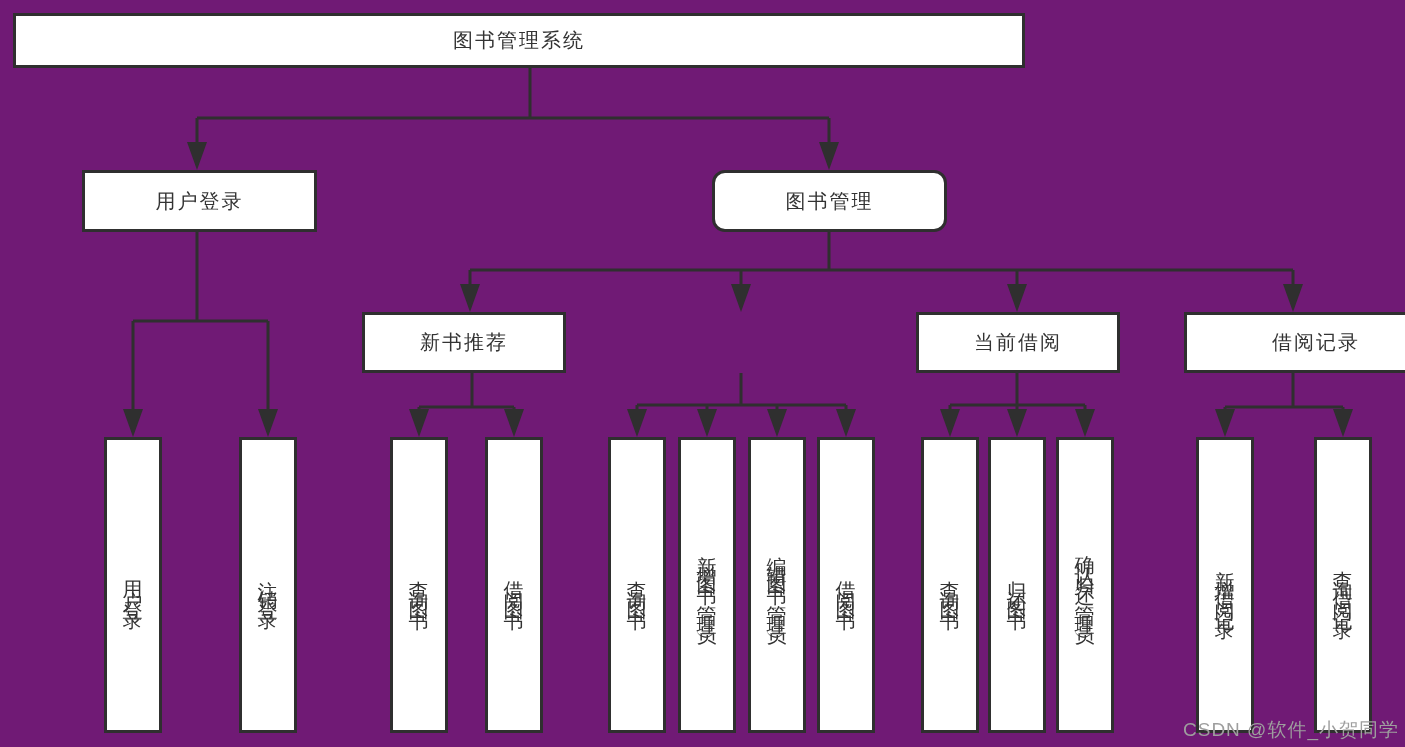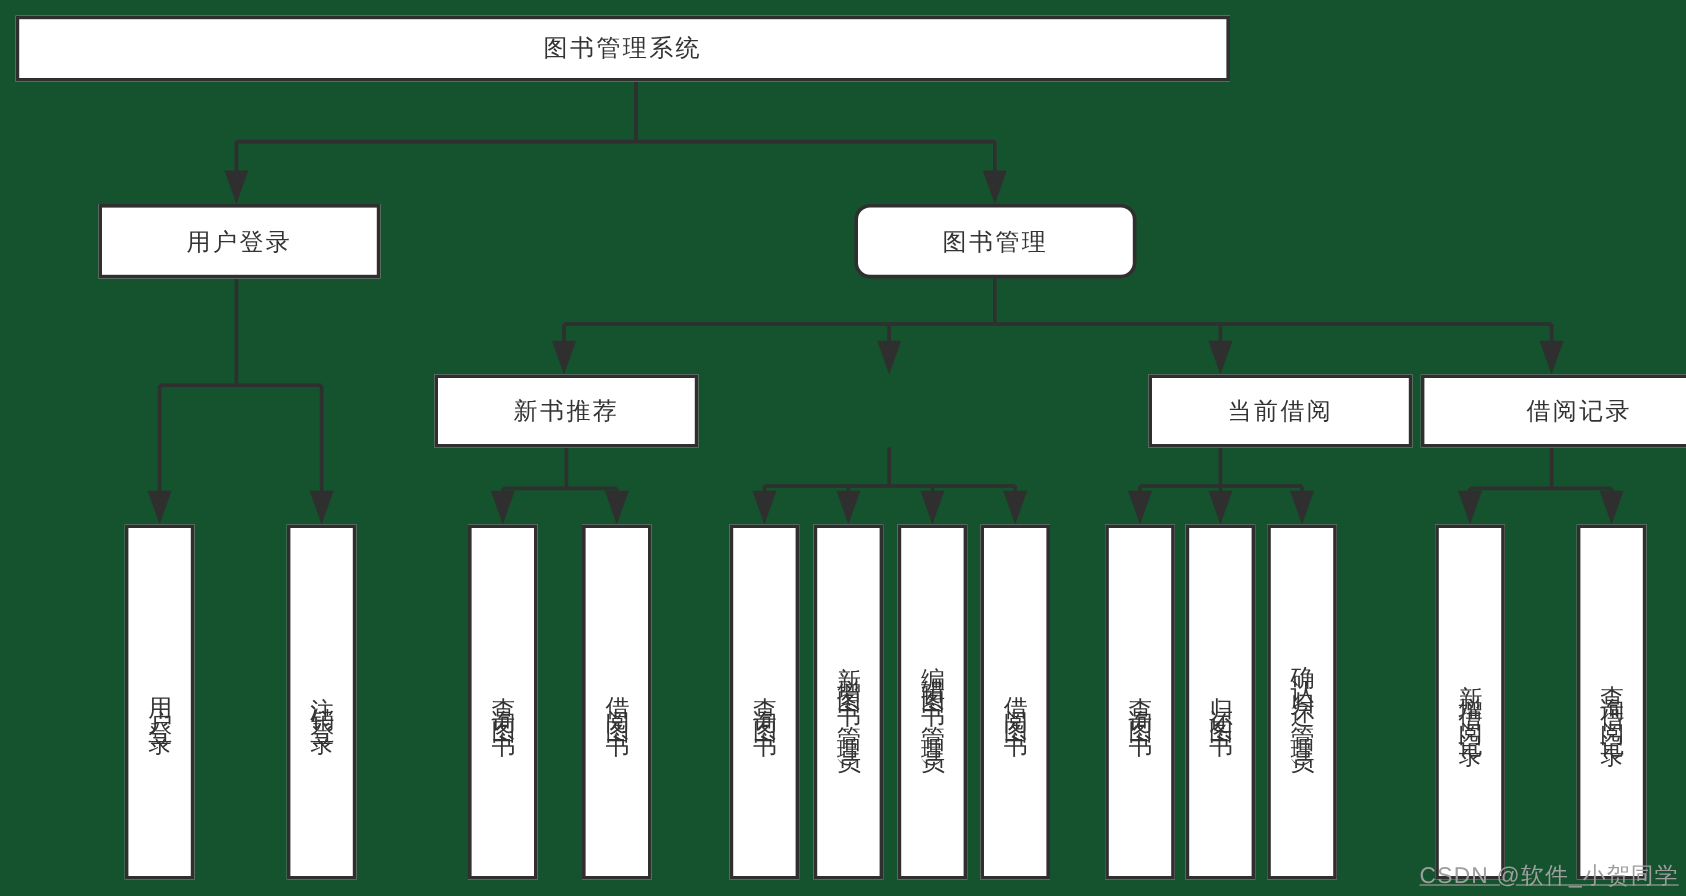"图书管理系统" .canvas { background: #14532d -> #701a75 }
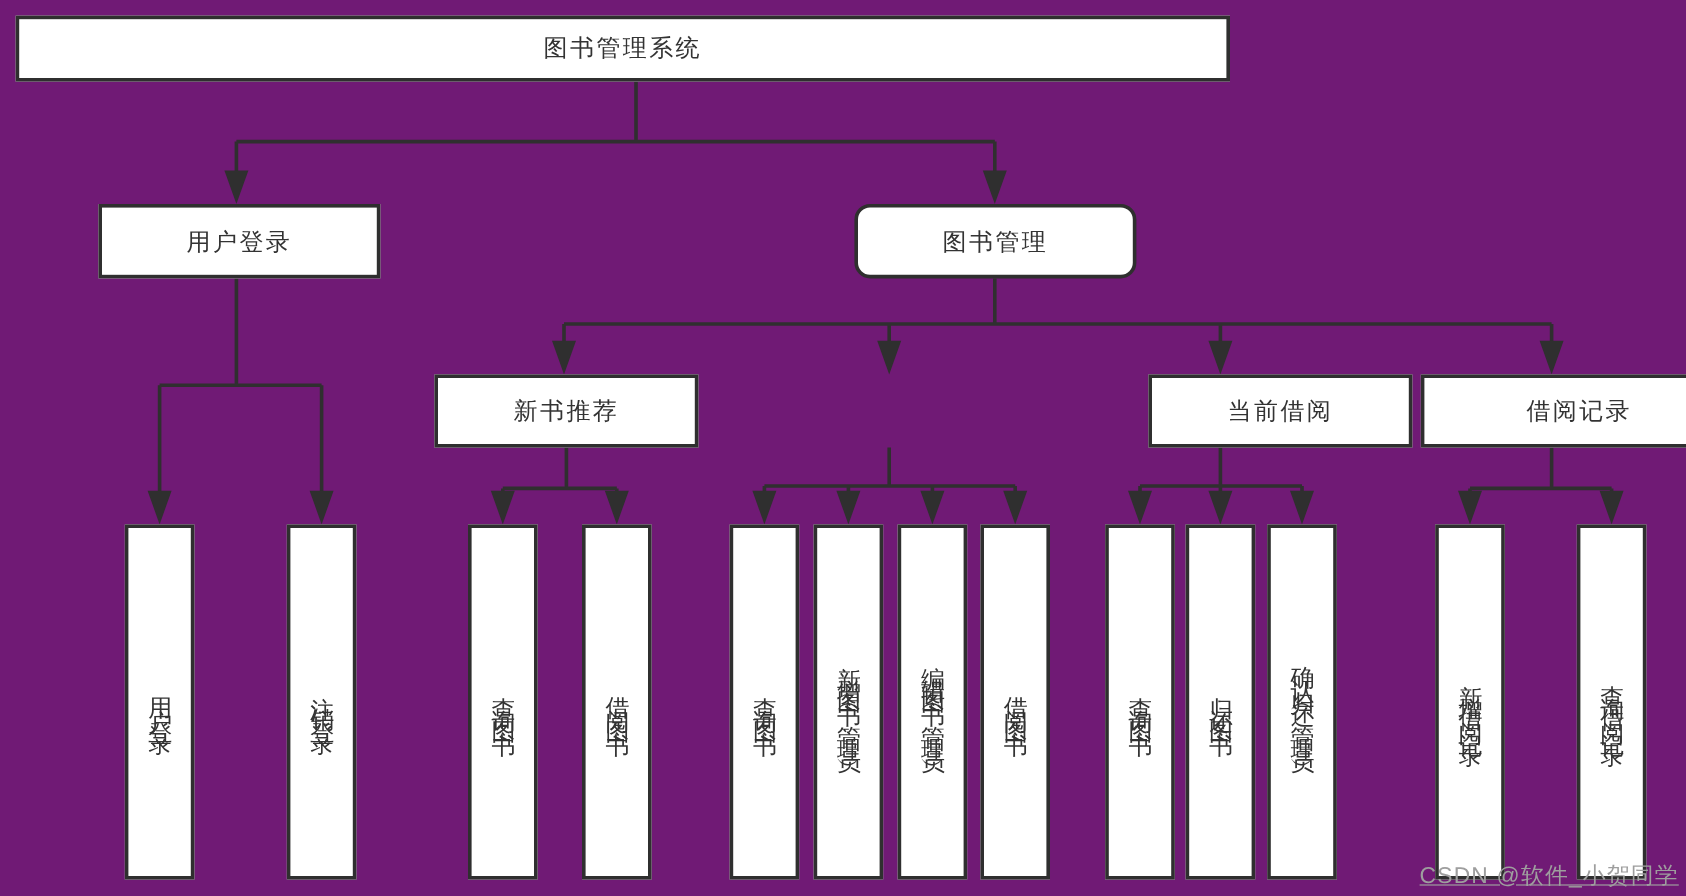"新书推荐" .n-l3 { width: 220px -> 204px }
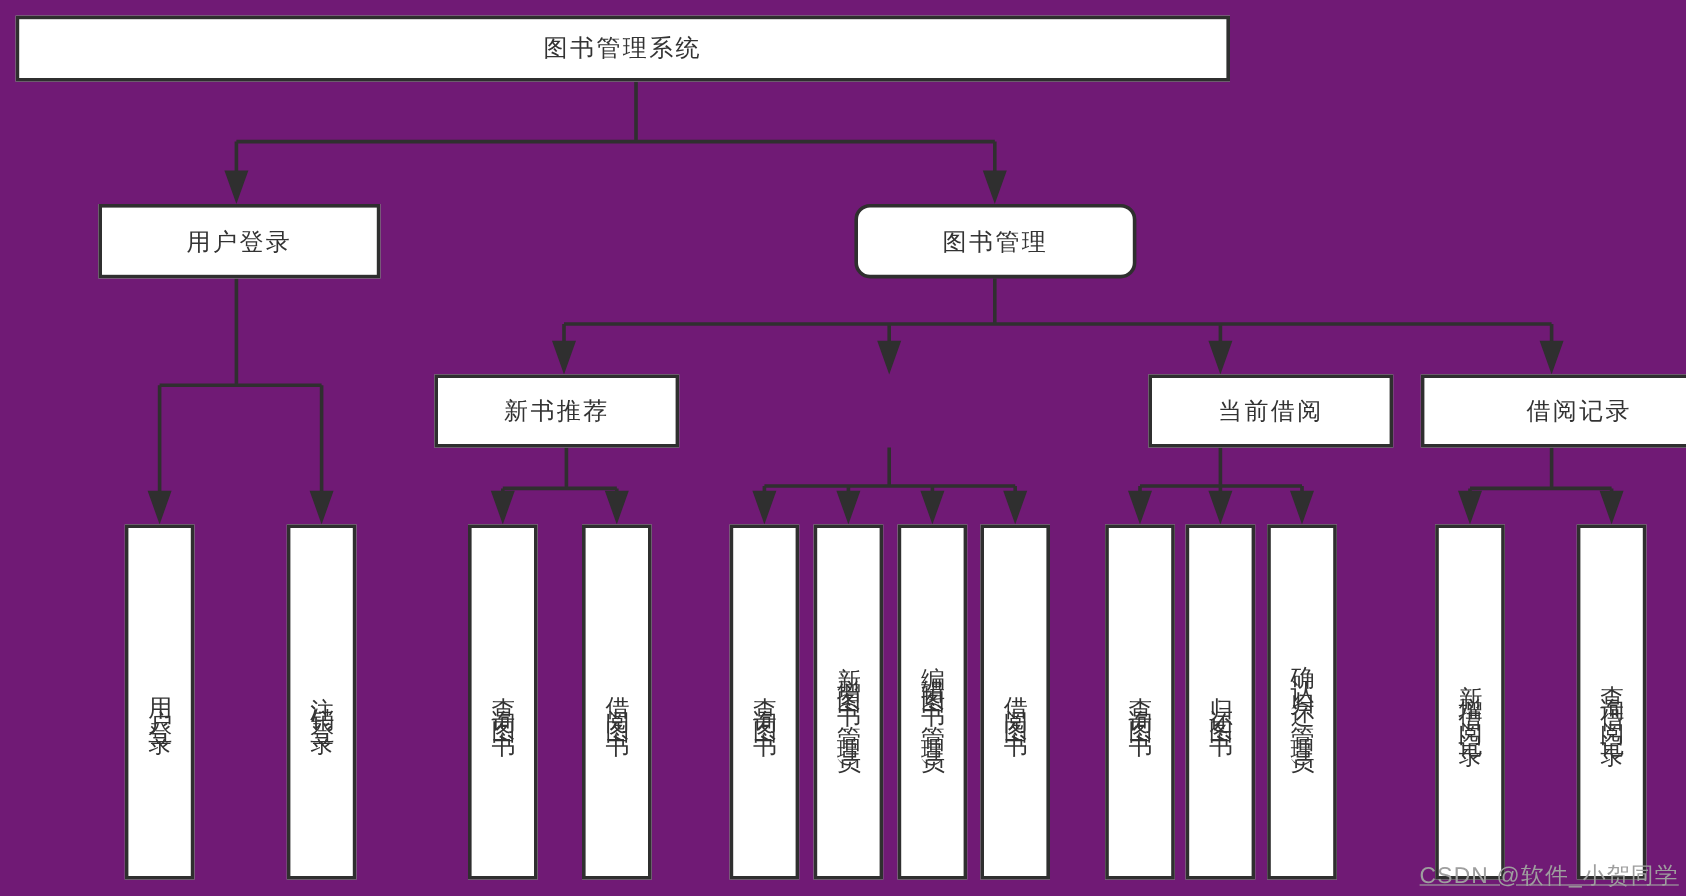"当前借阅" .n-l3c { left: 957px -> 916px }
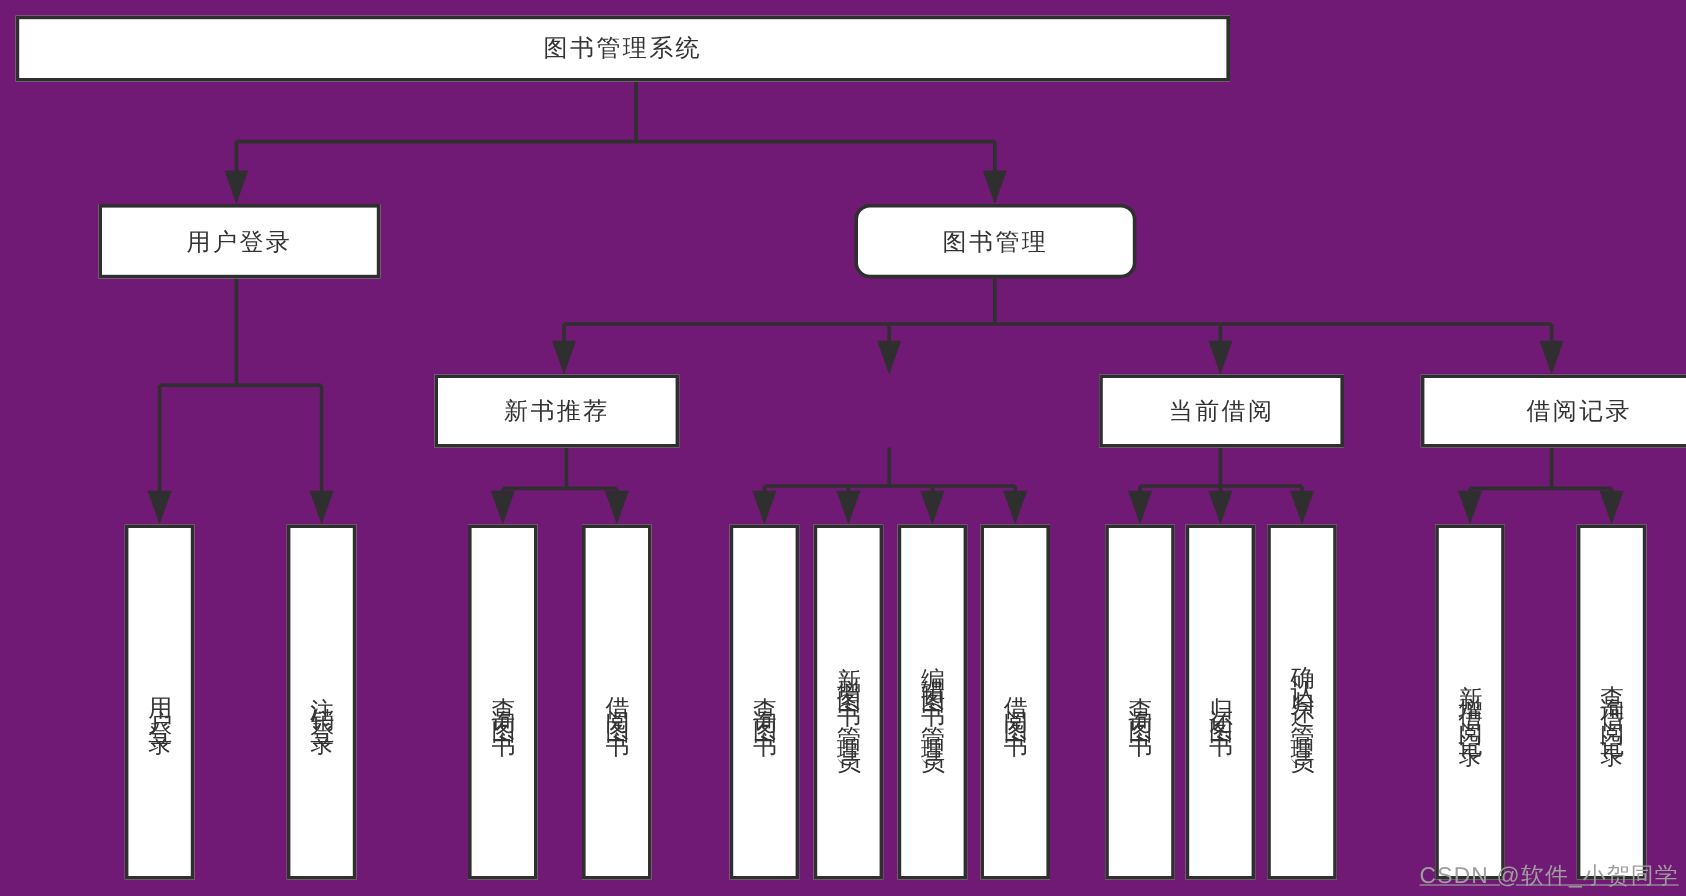"CSDN @软件_小贺同学" .watermark { text-decoration: underline -> none }
